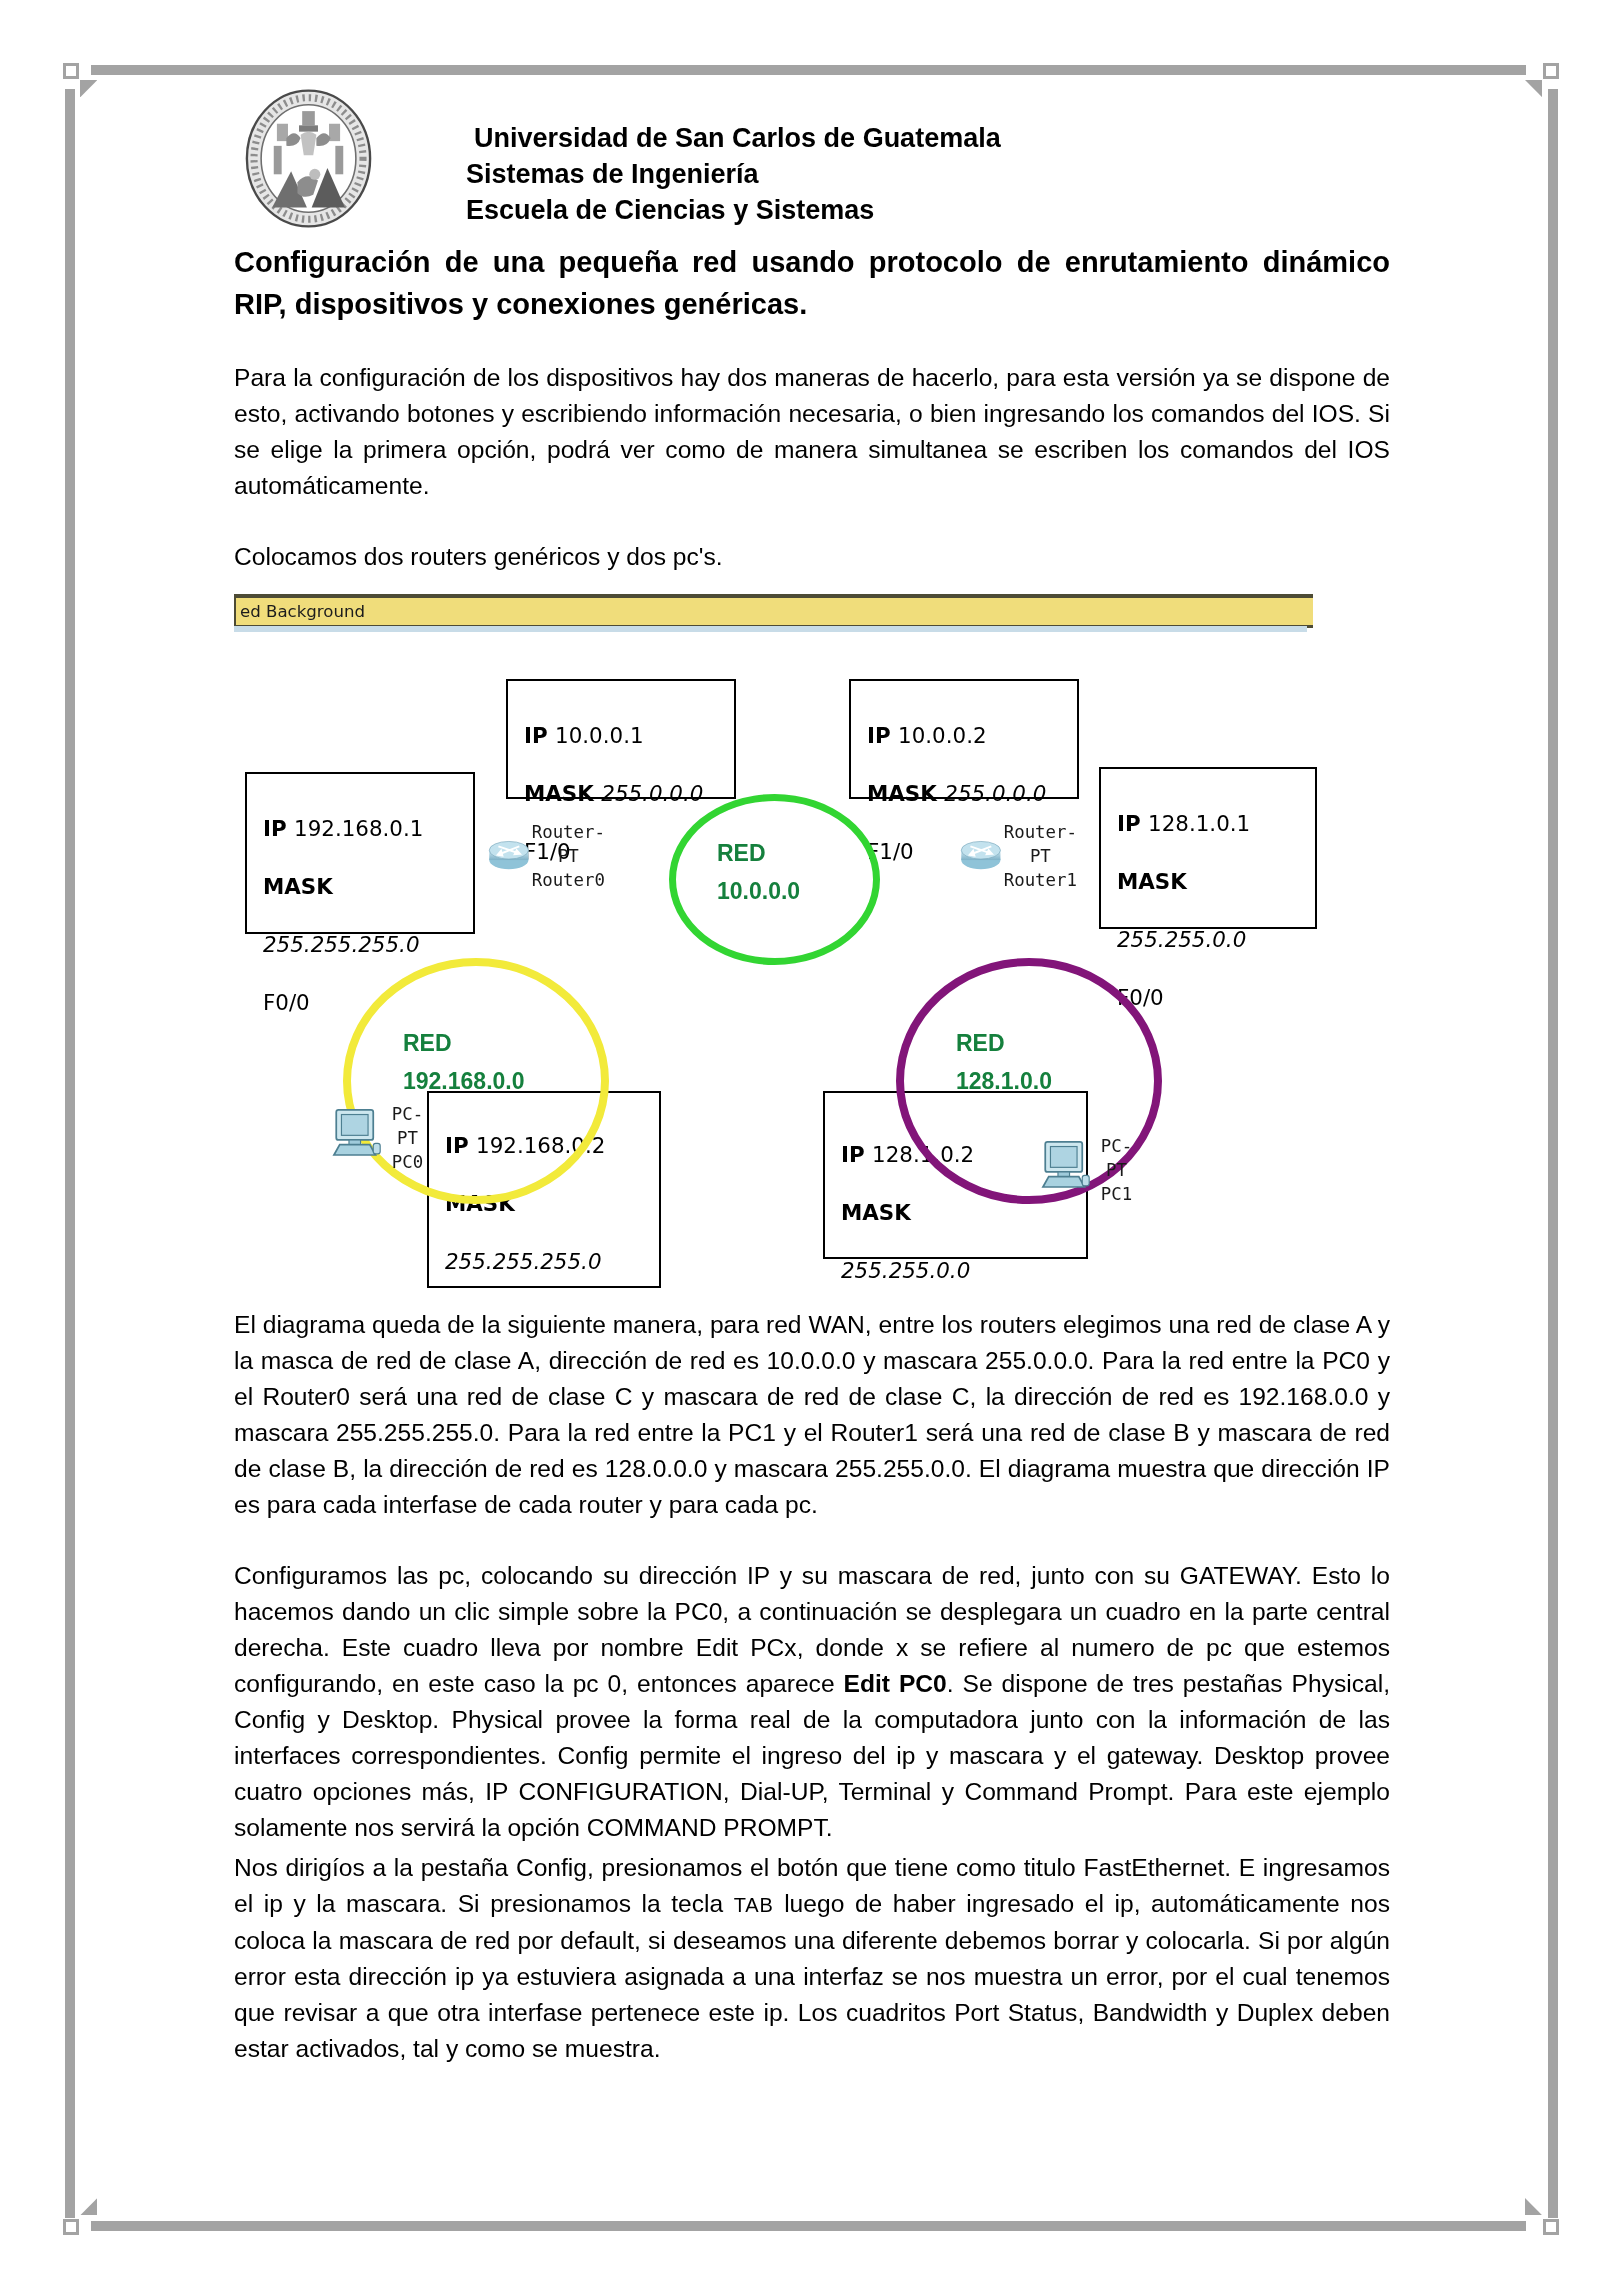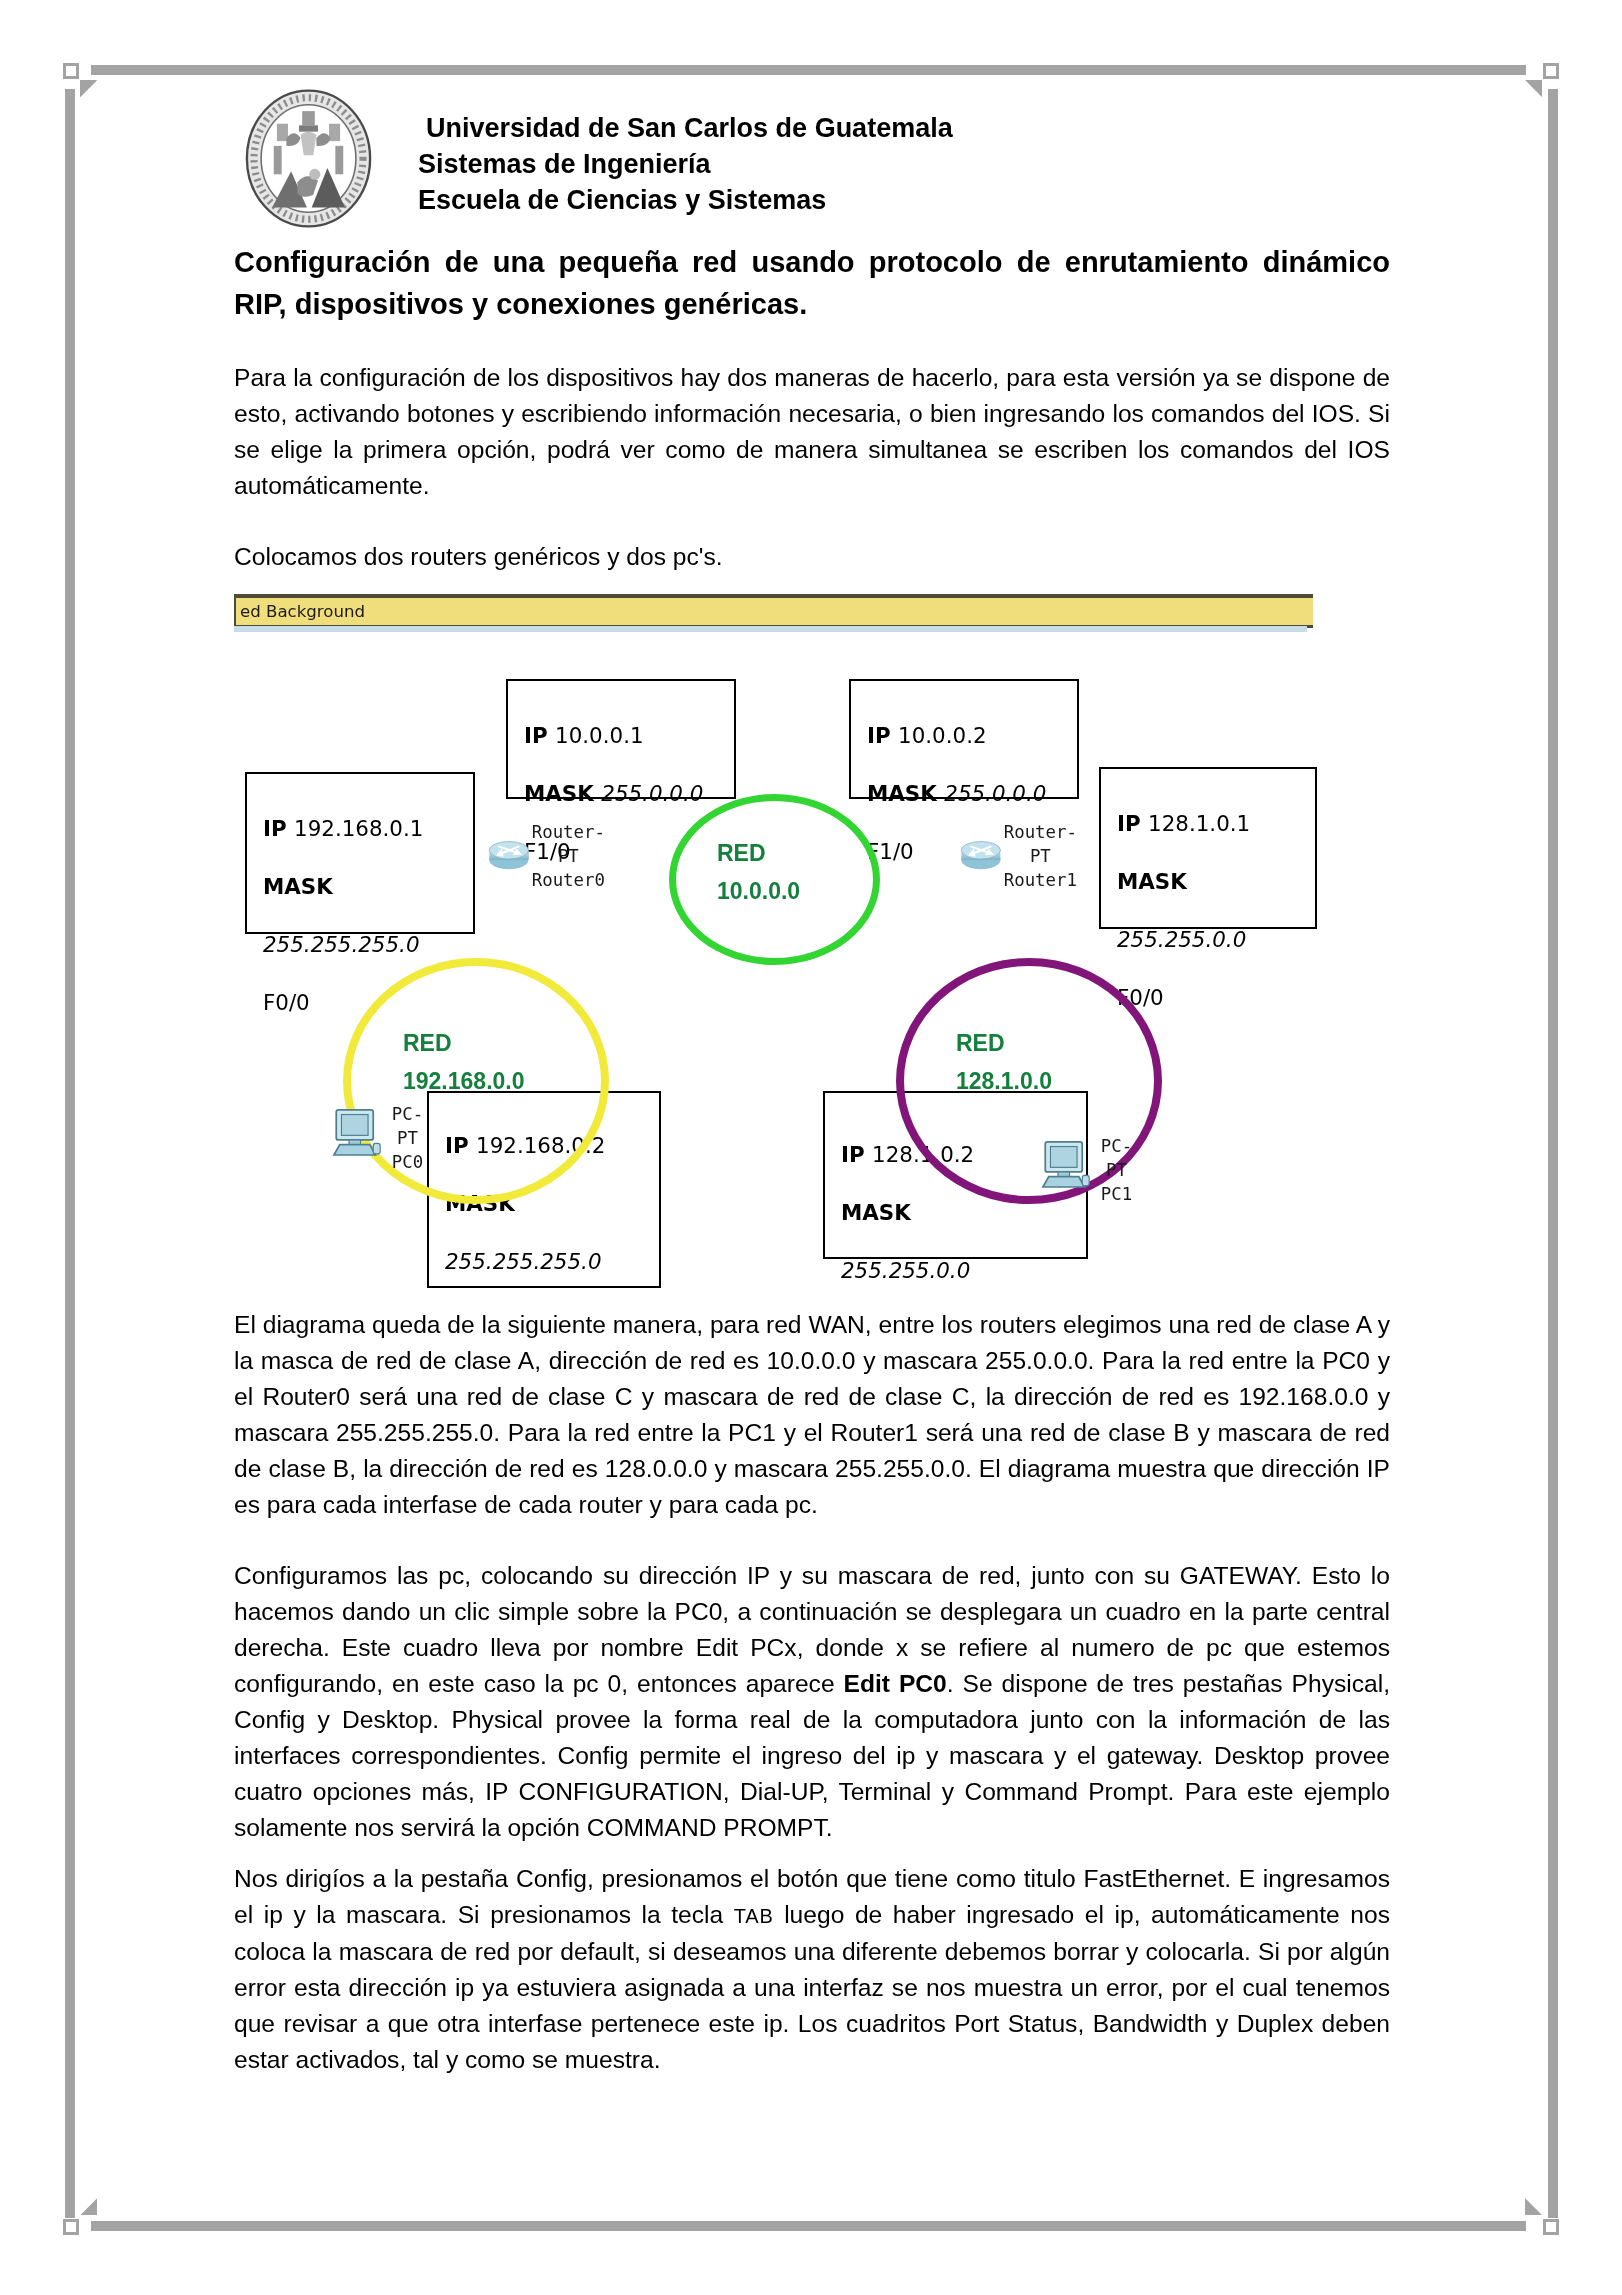"Universidad de San Carlos de" .hdr { align-items: center -> flex-end; gap: none -> 48px }
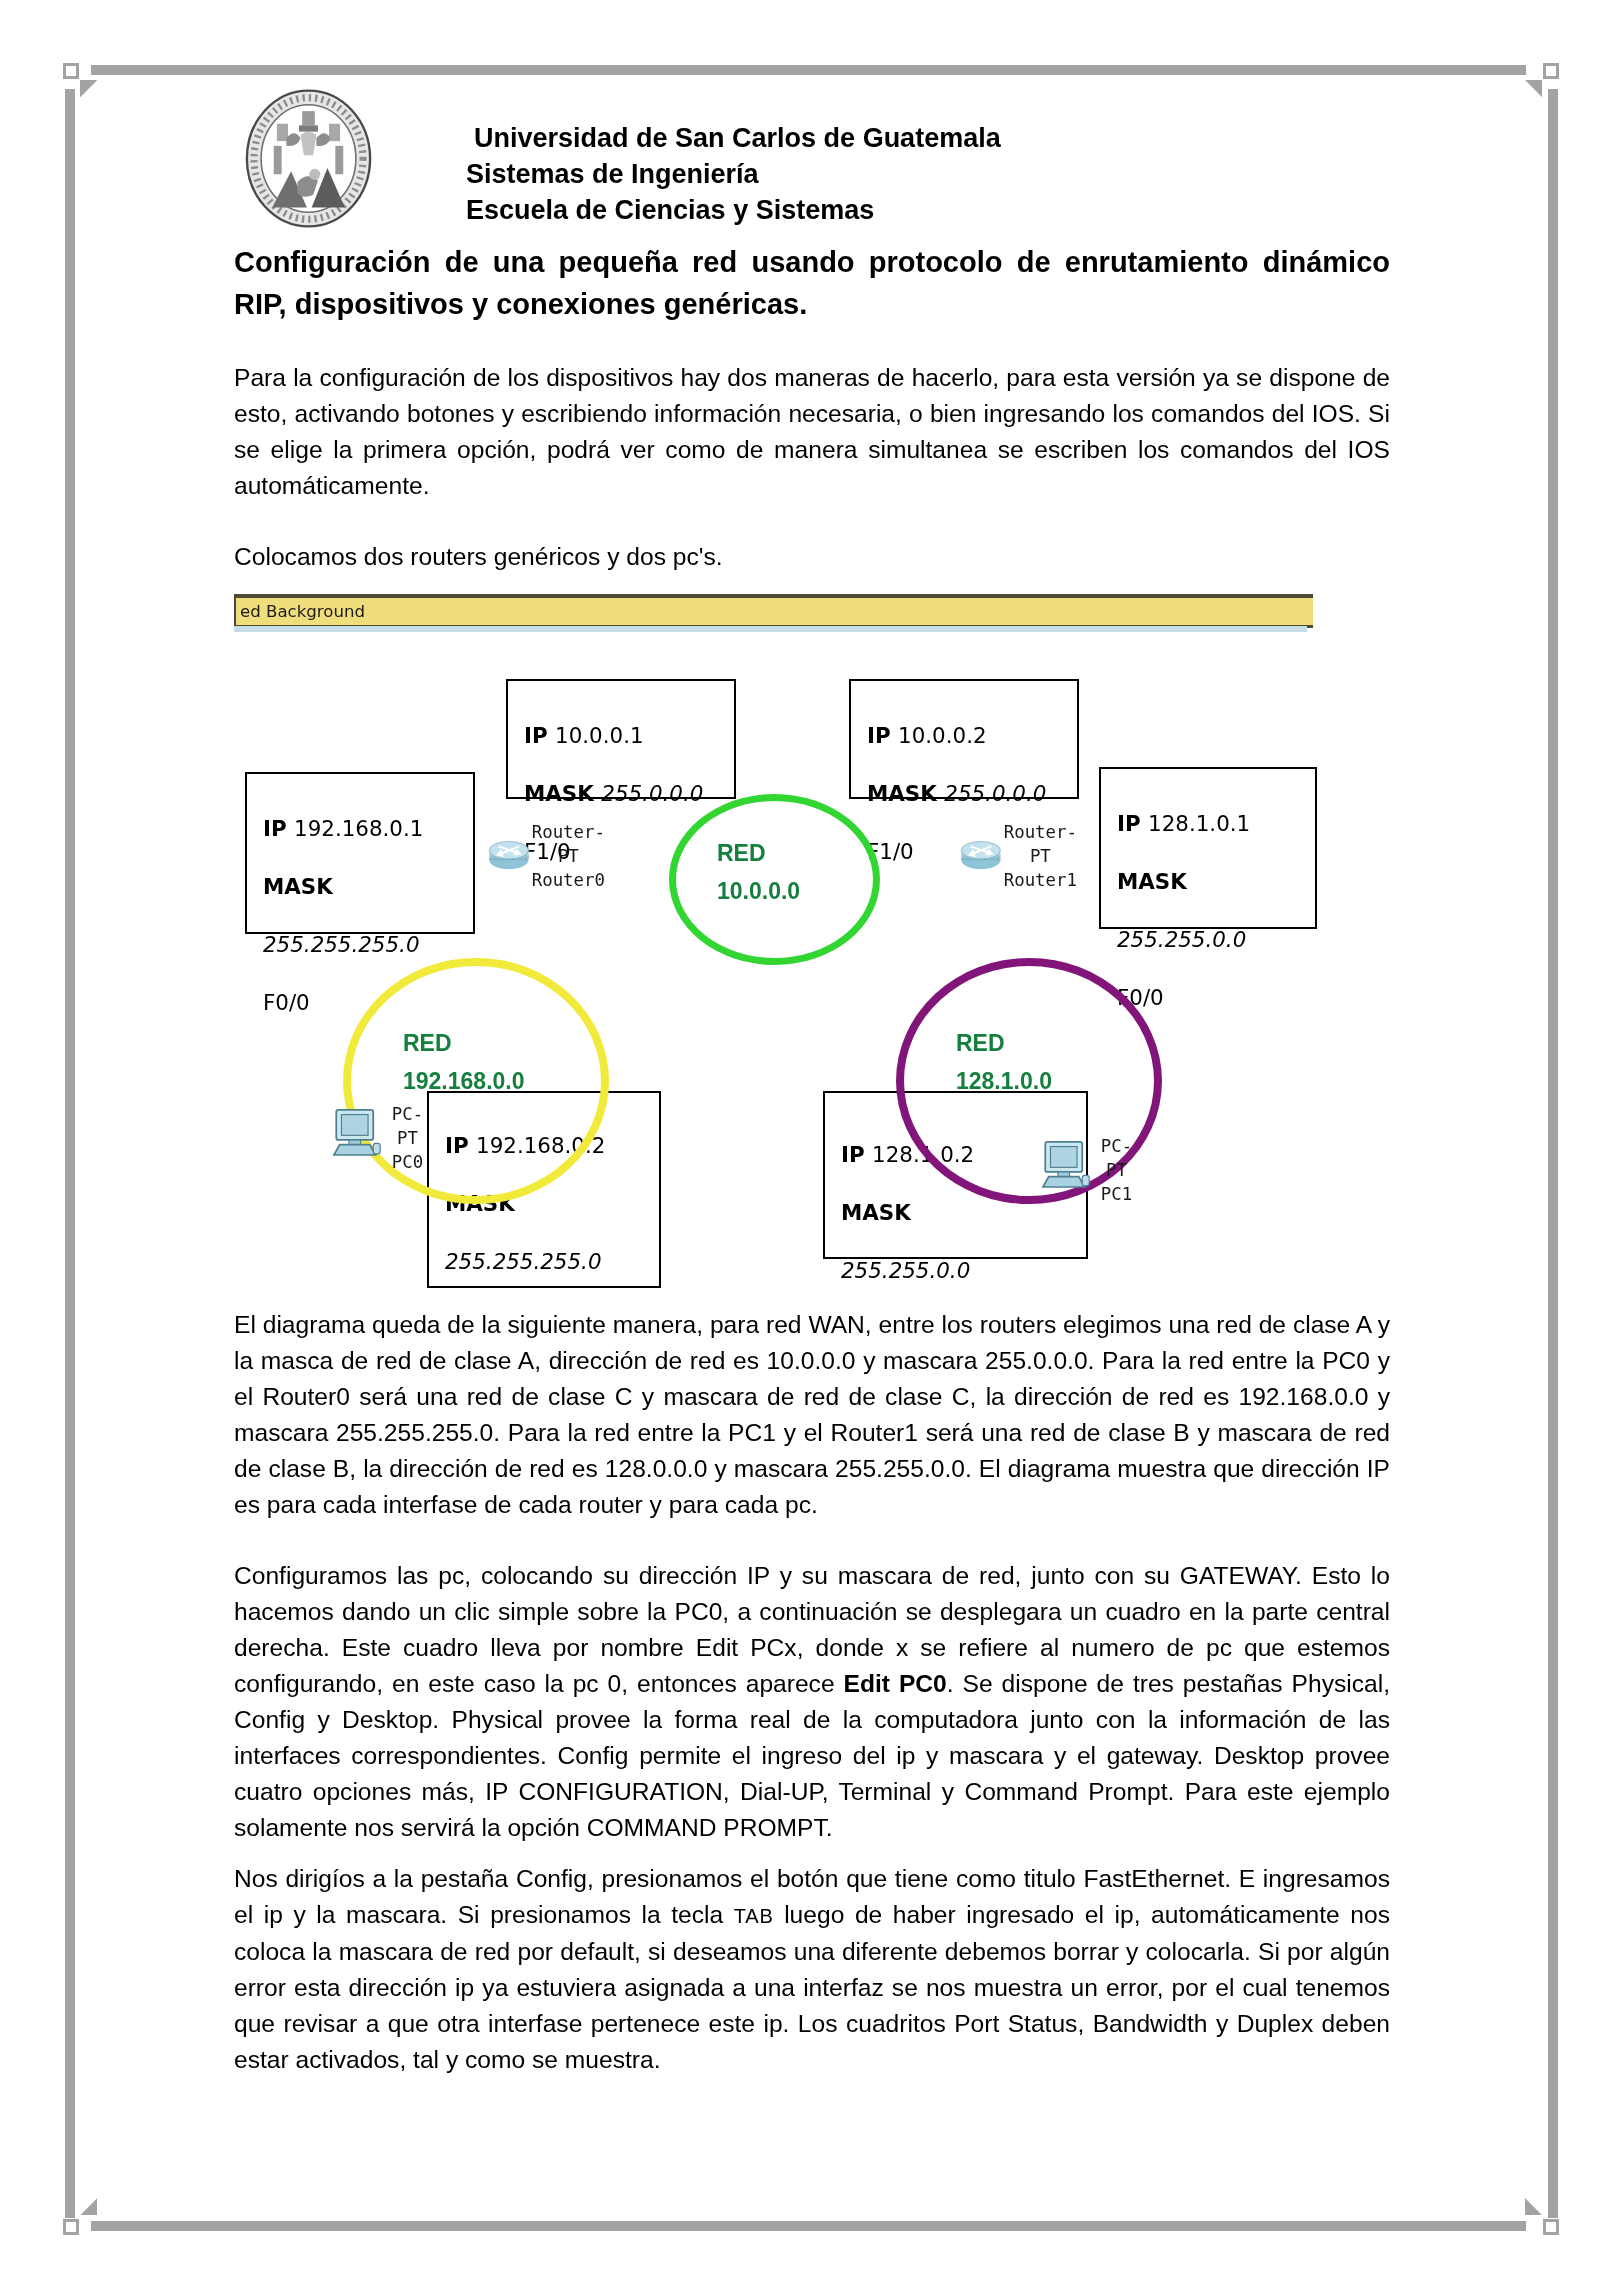"Nos dirigíos a la pestaña" .body-p.nogap { margin-top: 15px -> 4px }
